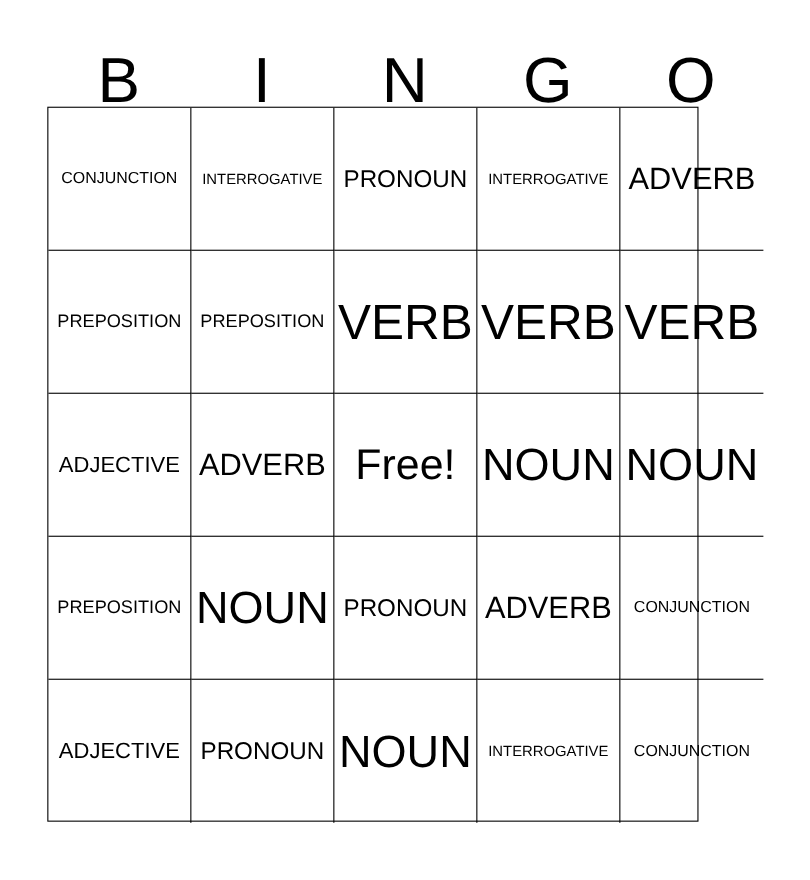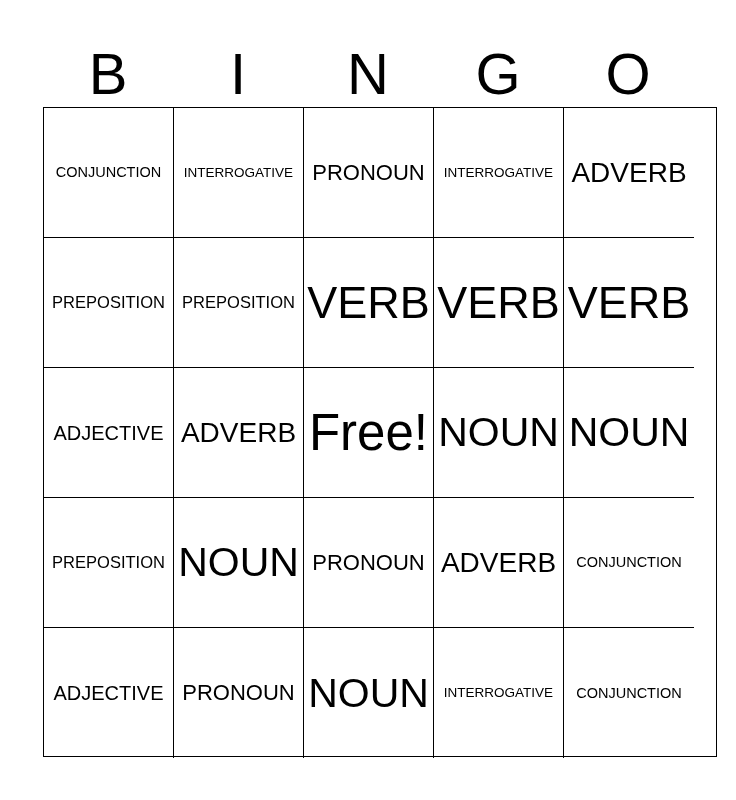"CONJUNCTION" .grid { top: 107px -> 97px; width: 674px -> 592px }
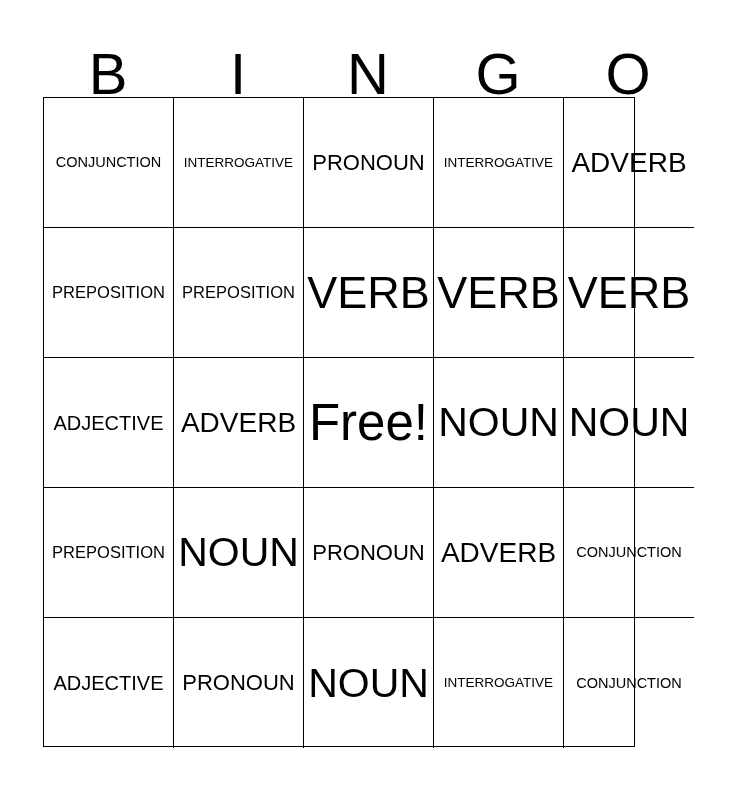"Free!" span.cell-text { font-size: 51px -> 39px }
